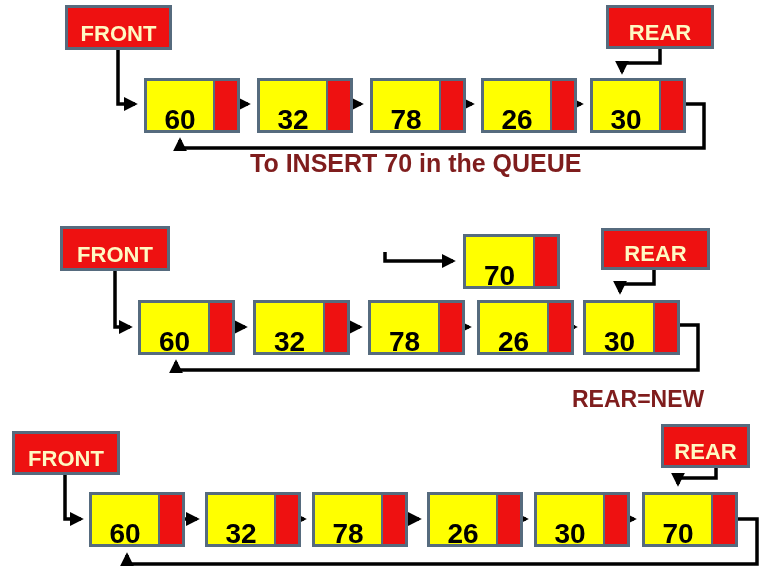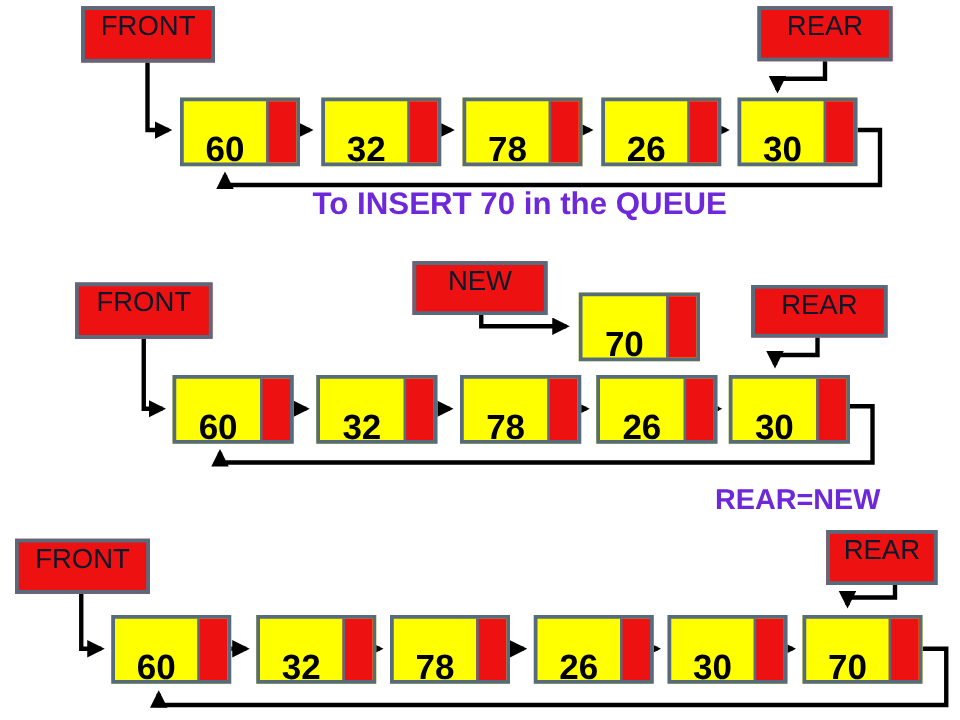"FRONT" .labelbox { align-items: flex-start -> flex-end; color: #0f172a -> #fef9c3; font-weight: 400 -> 700 }
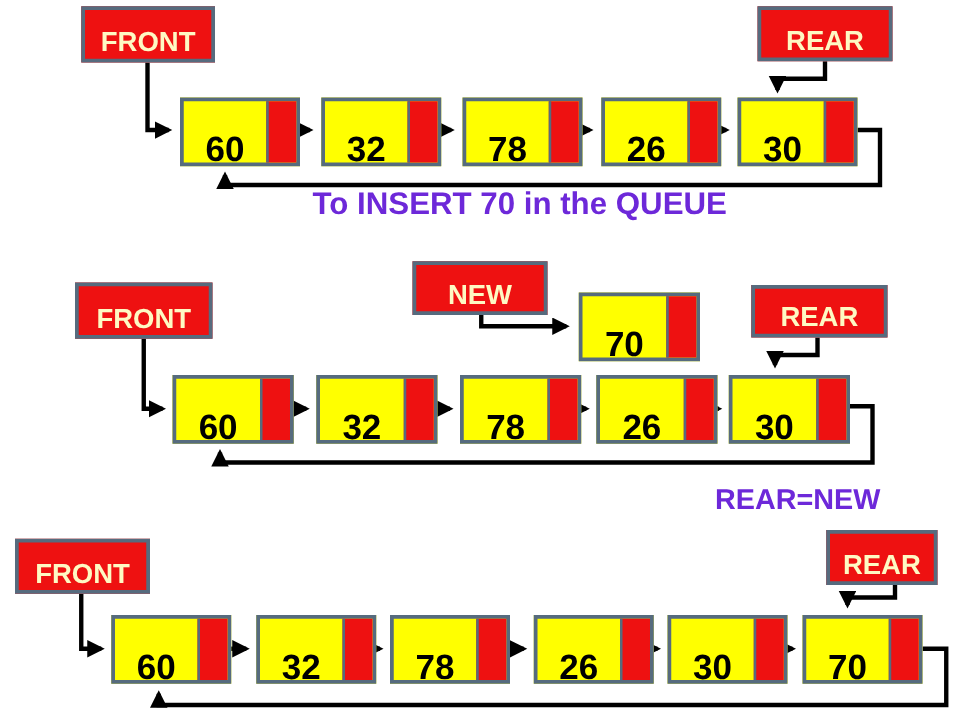"To INSERT 70 in the" .cap { color: #6d28d9 -> #7f1d1d }
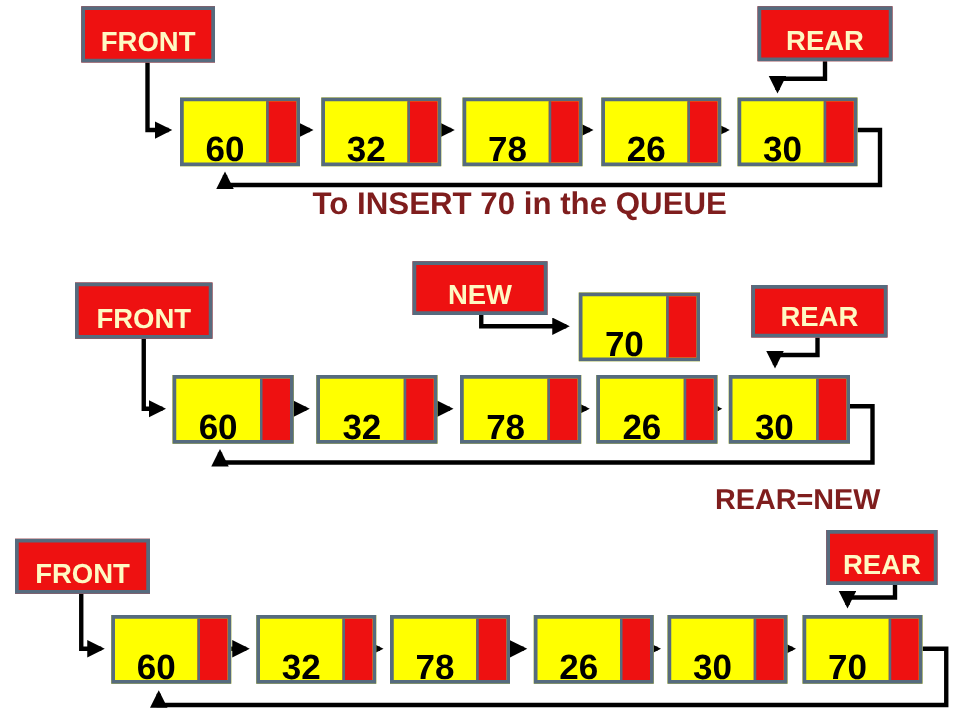"NEW" div.labelbox { html: <div> <span>NEW</span> </div> -> none }
